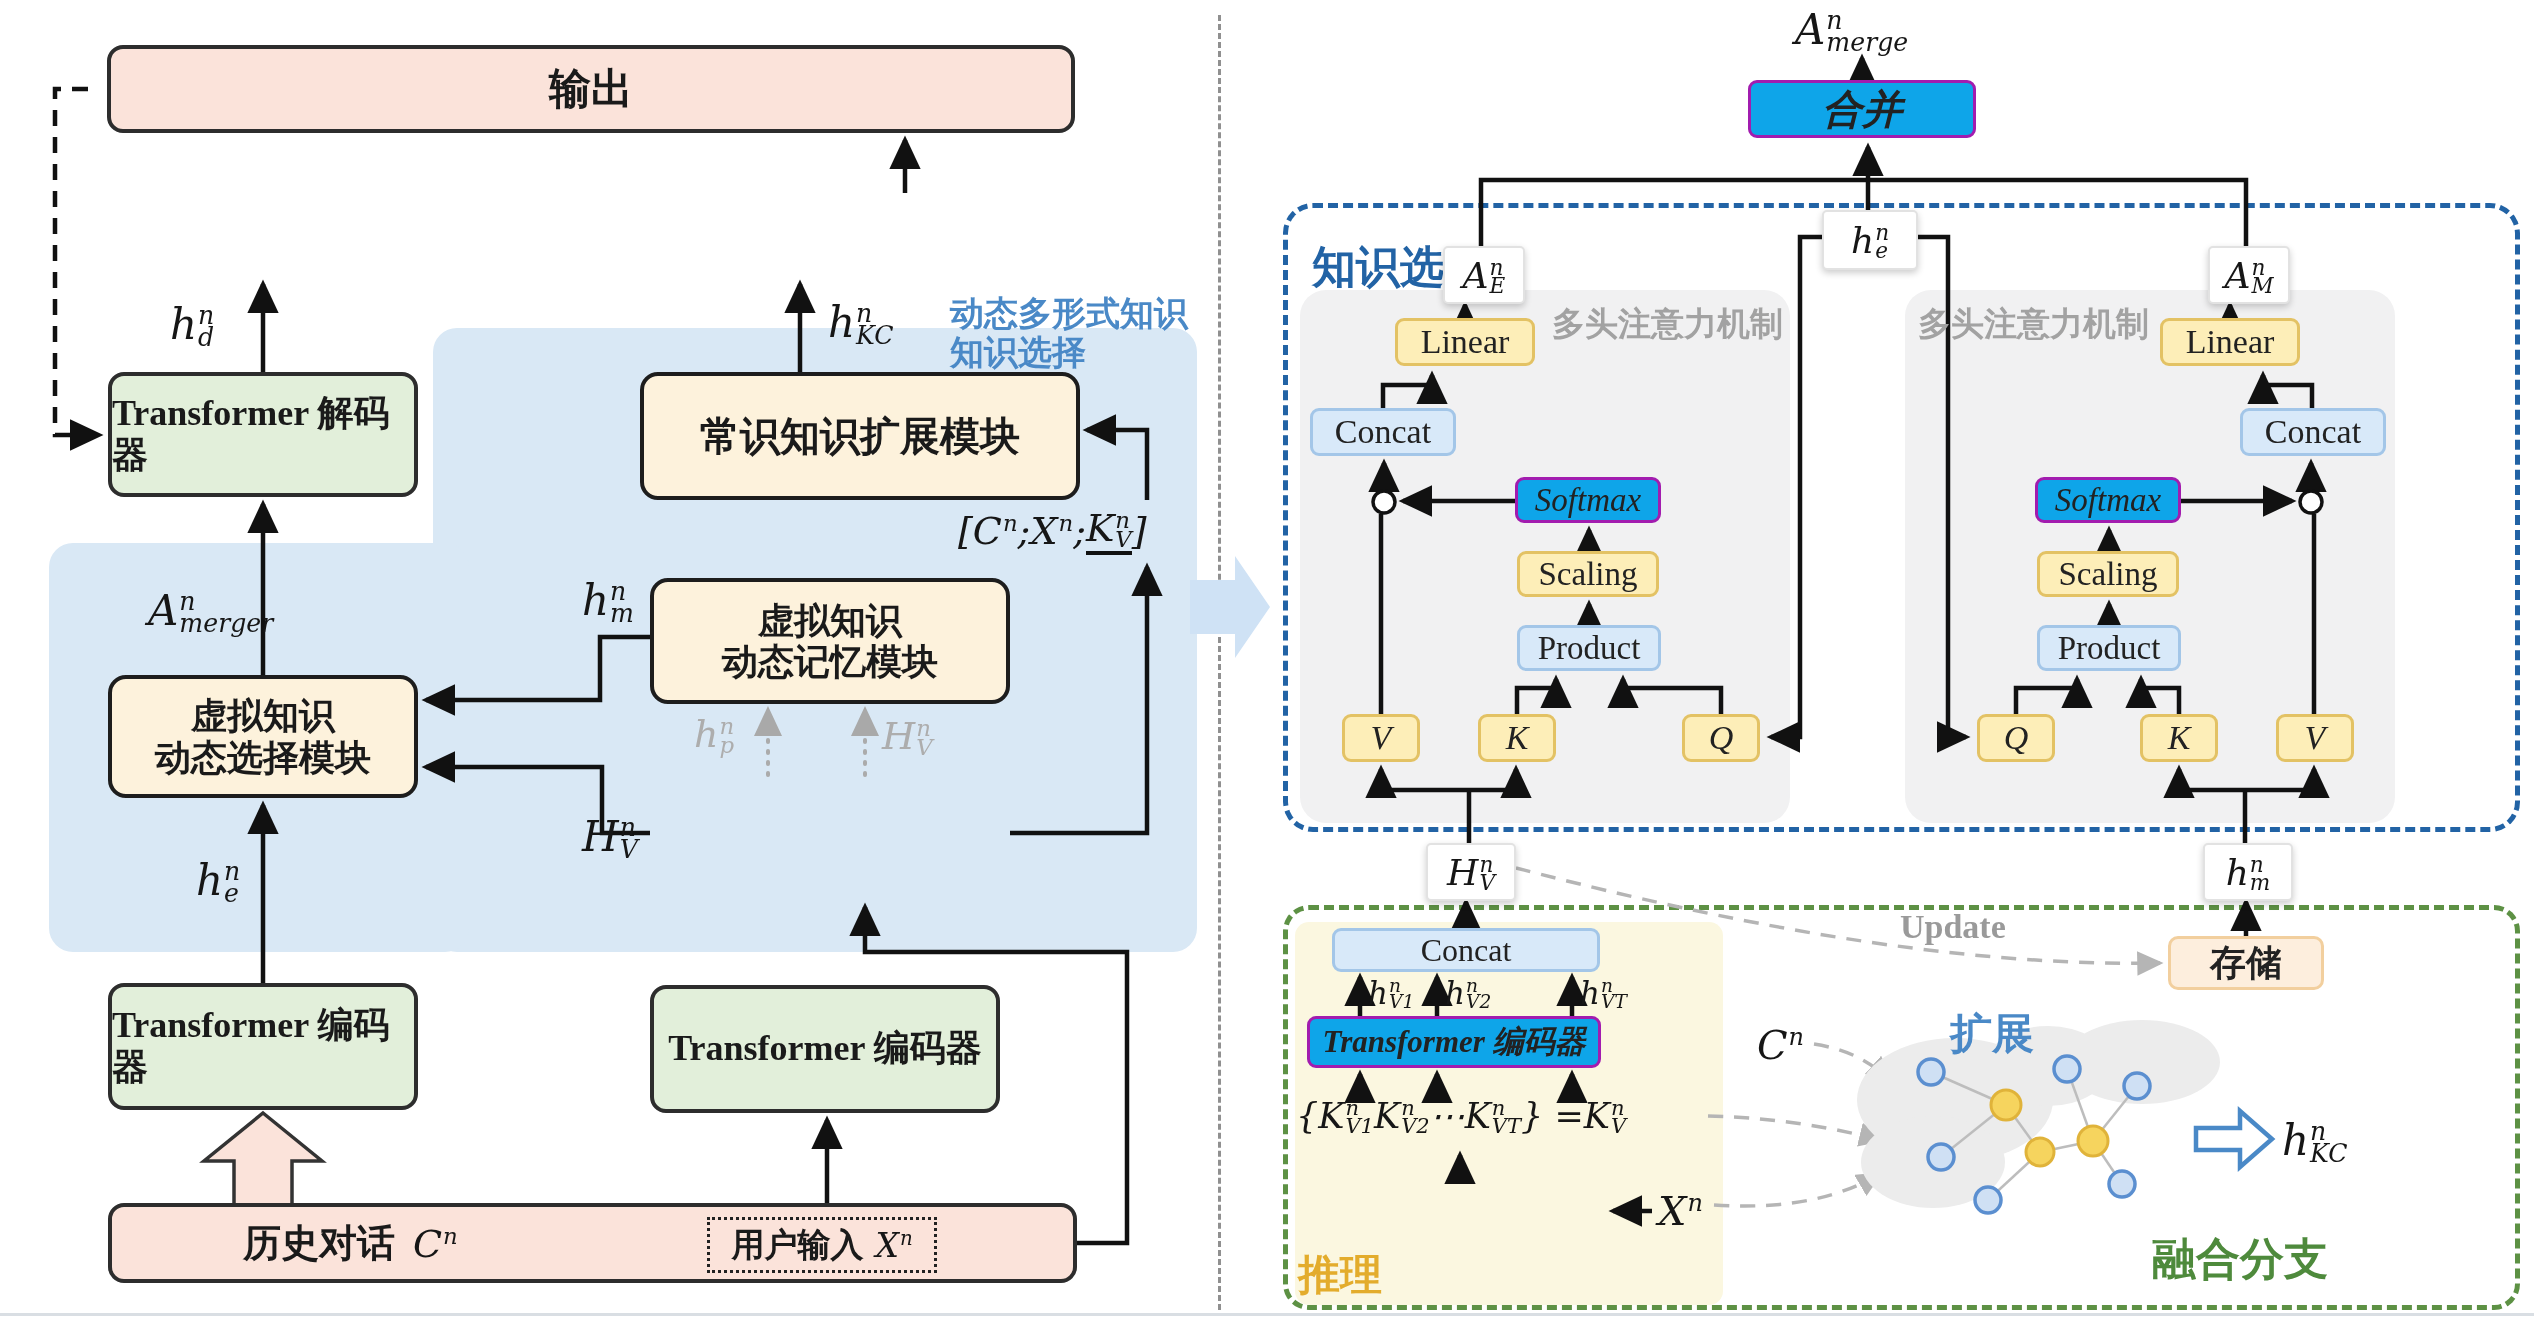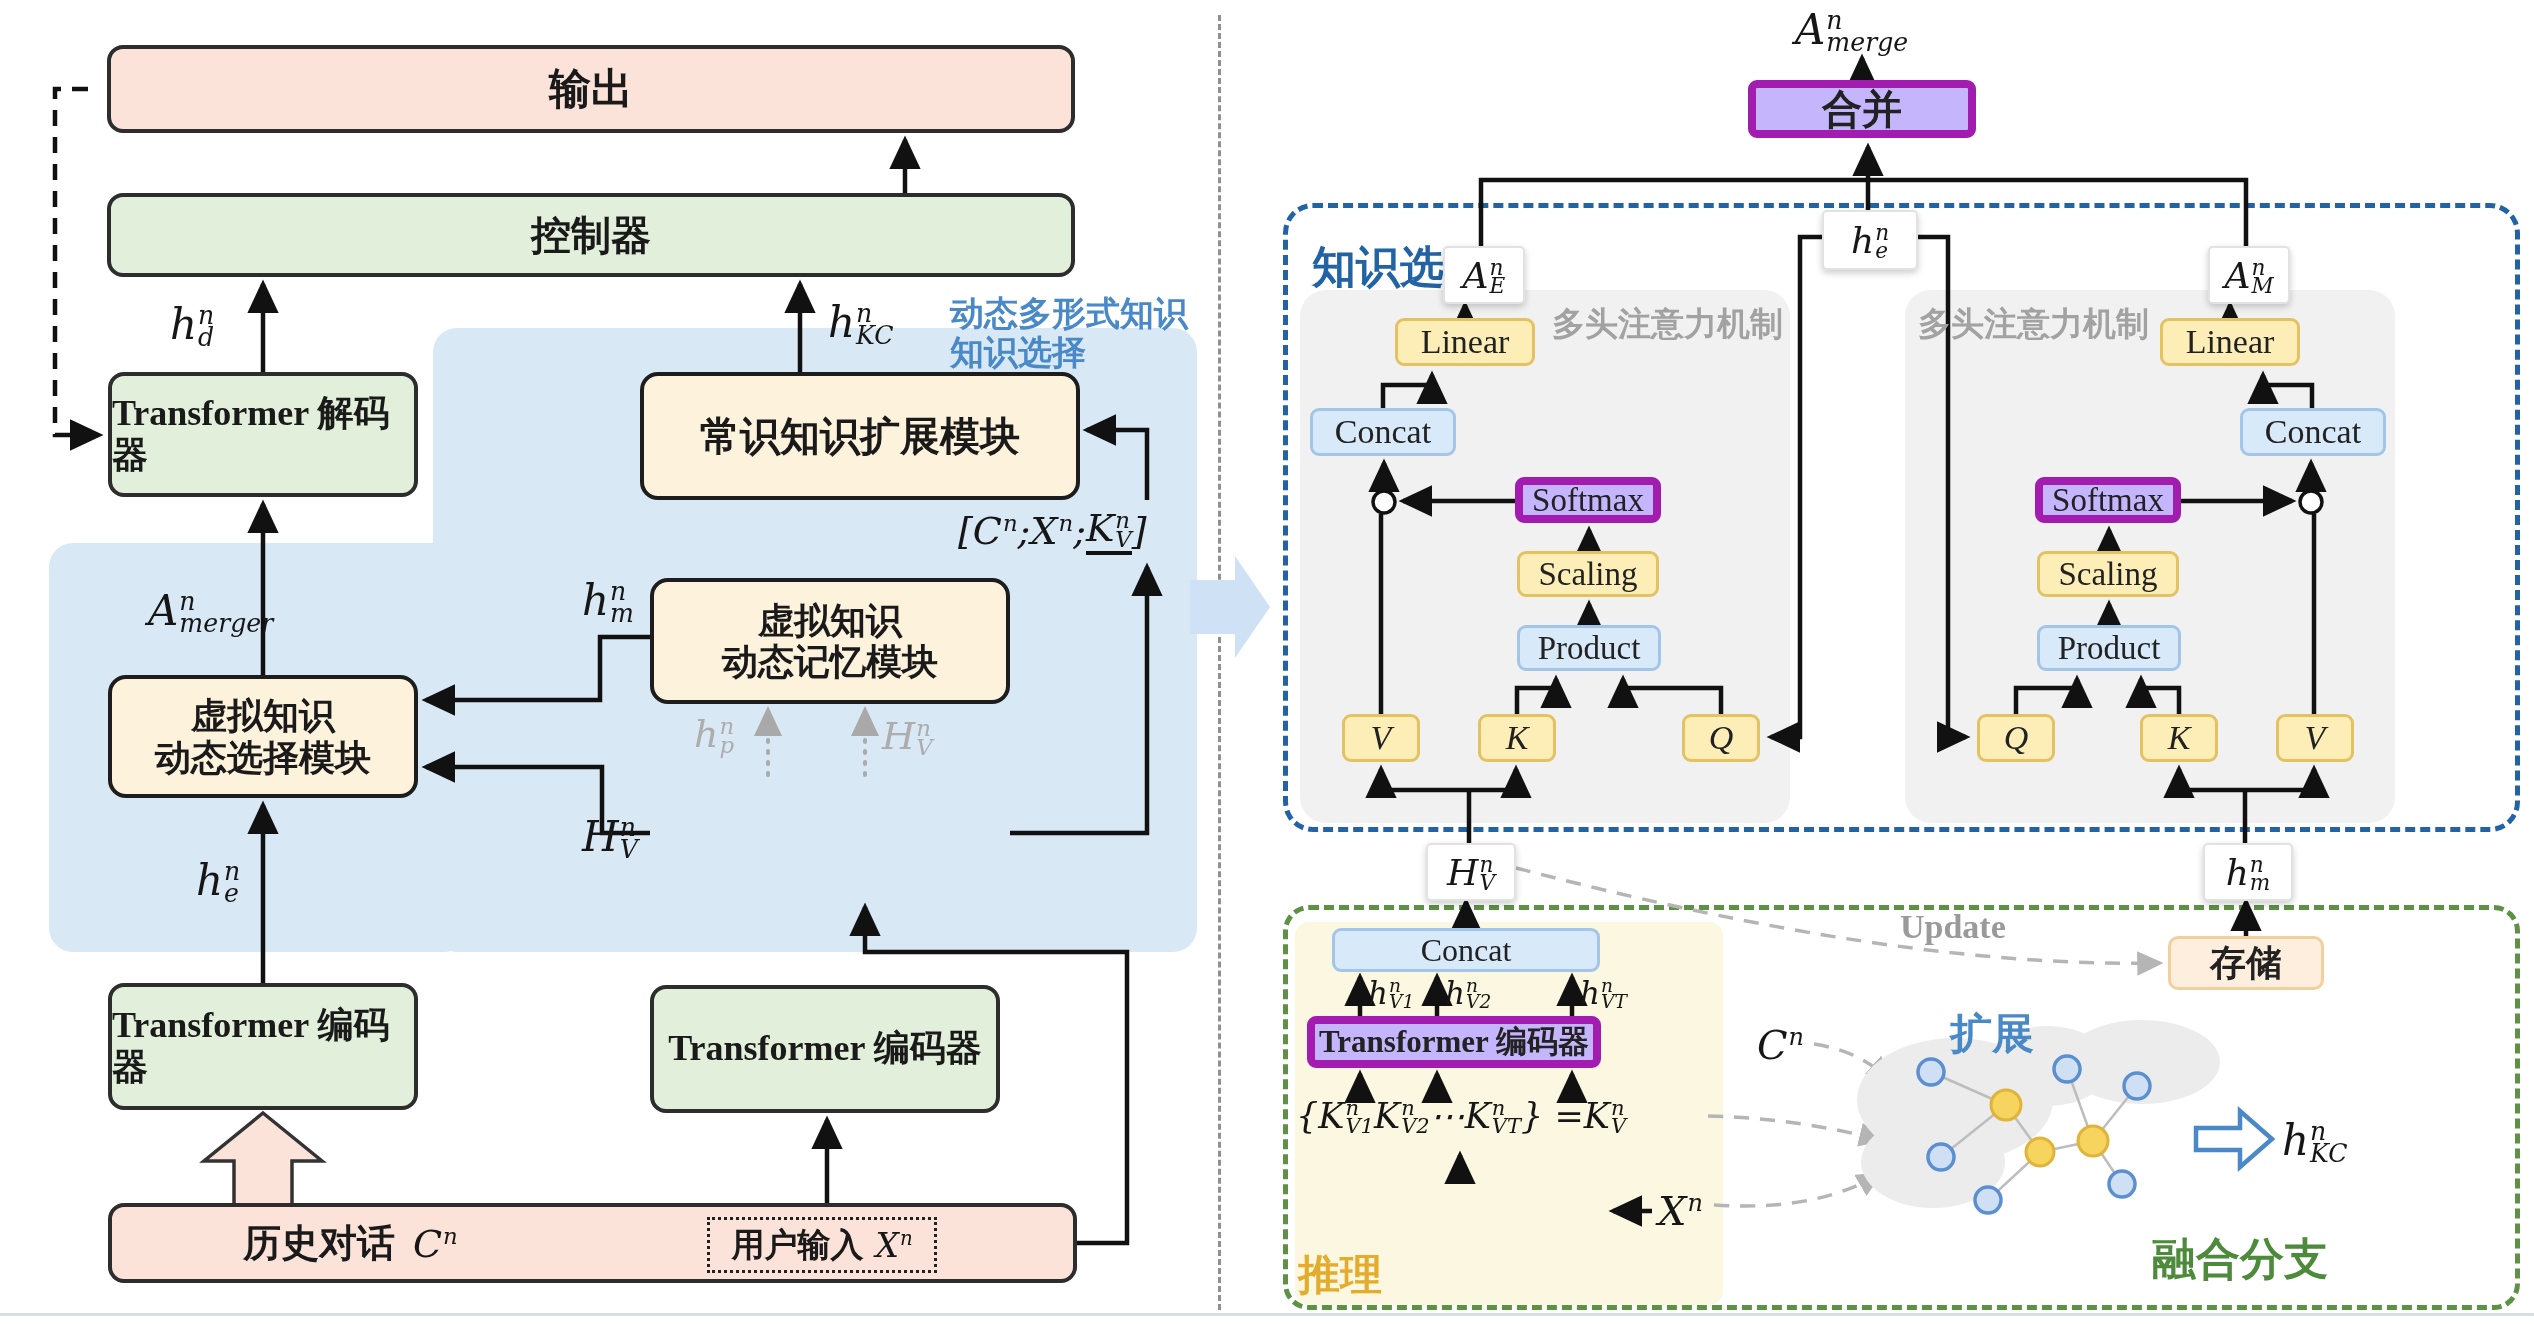"合并" .gs { background: #c4b5fd -> #0ea5e9; border: 8px solid #a21caf -> 3px solid #a21caf; font-style: none -> italic }
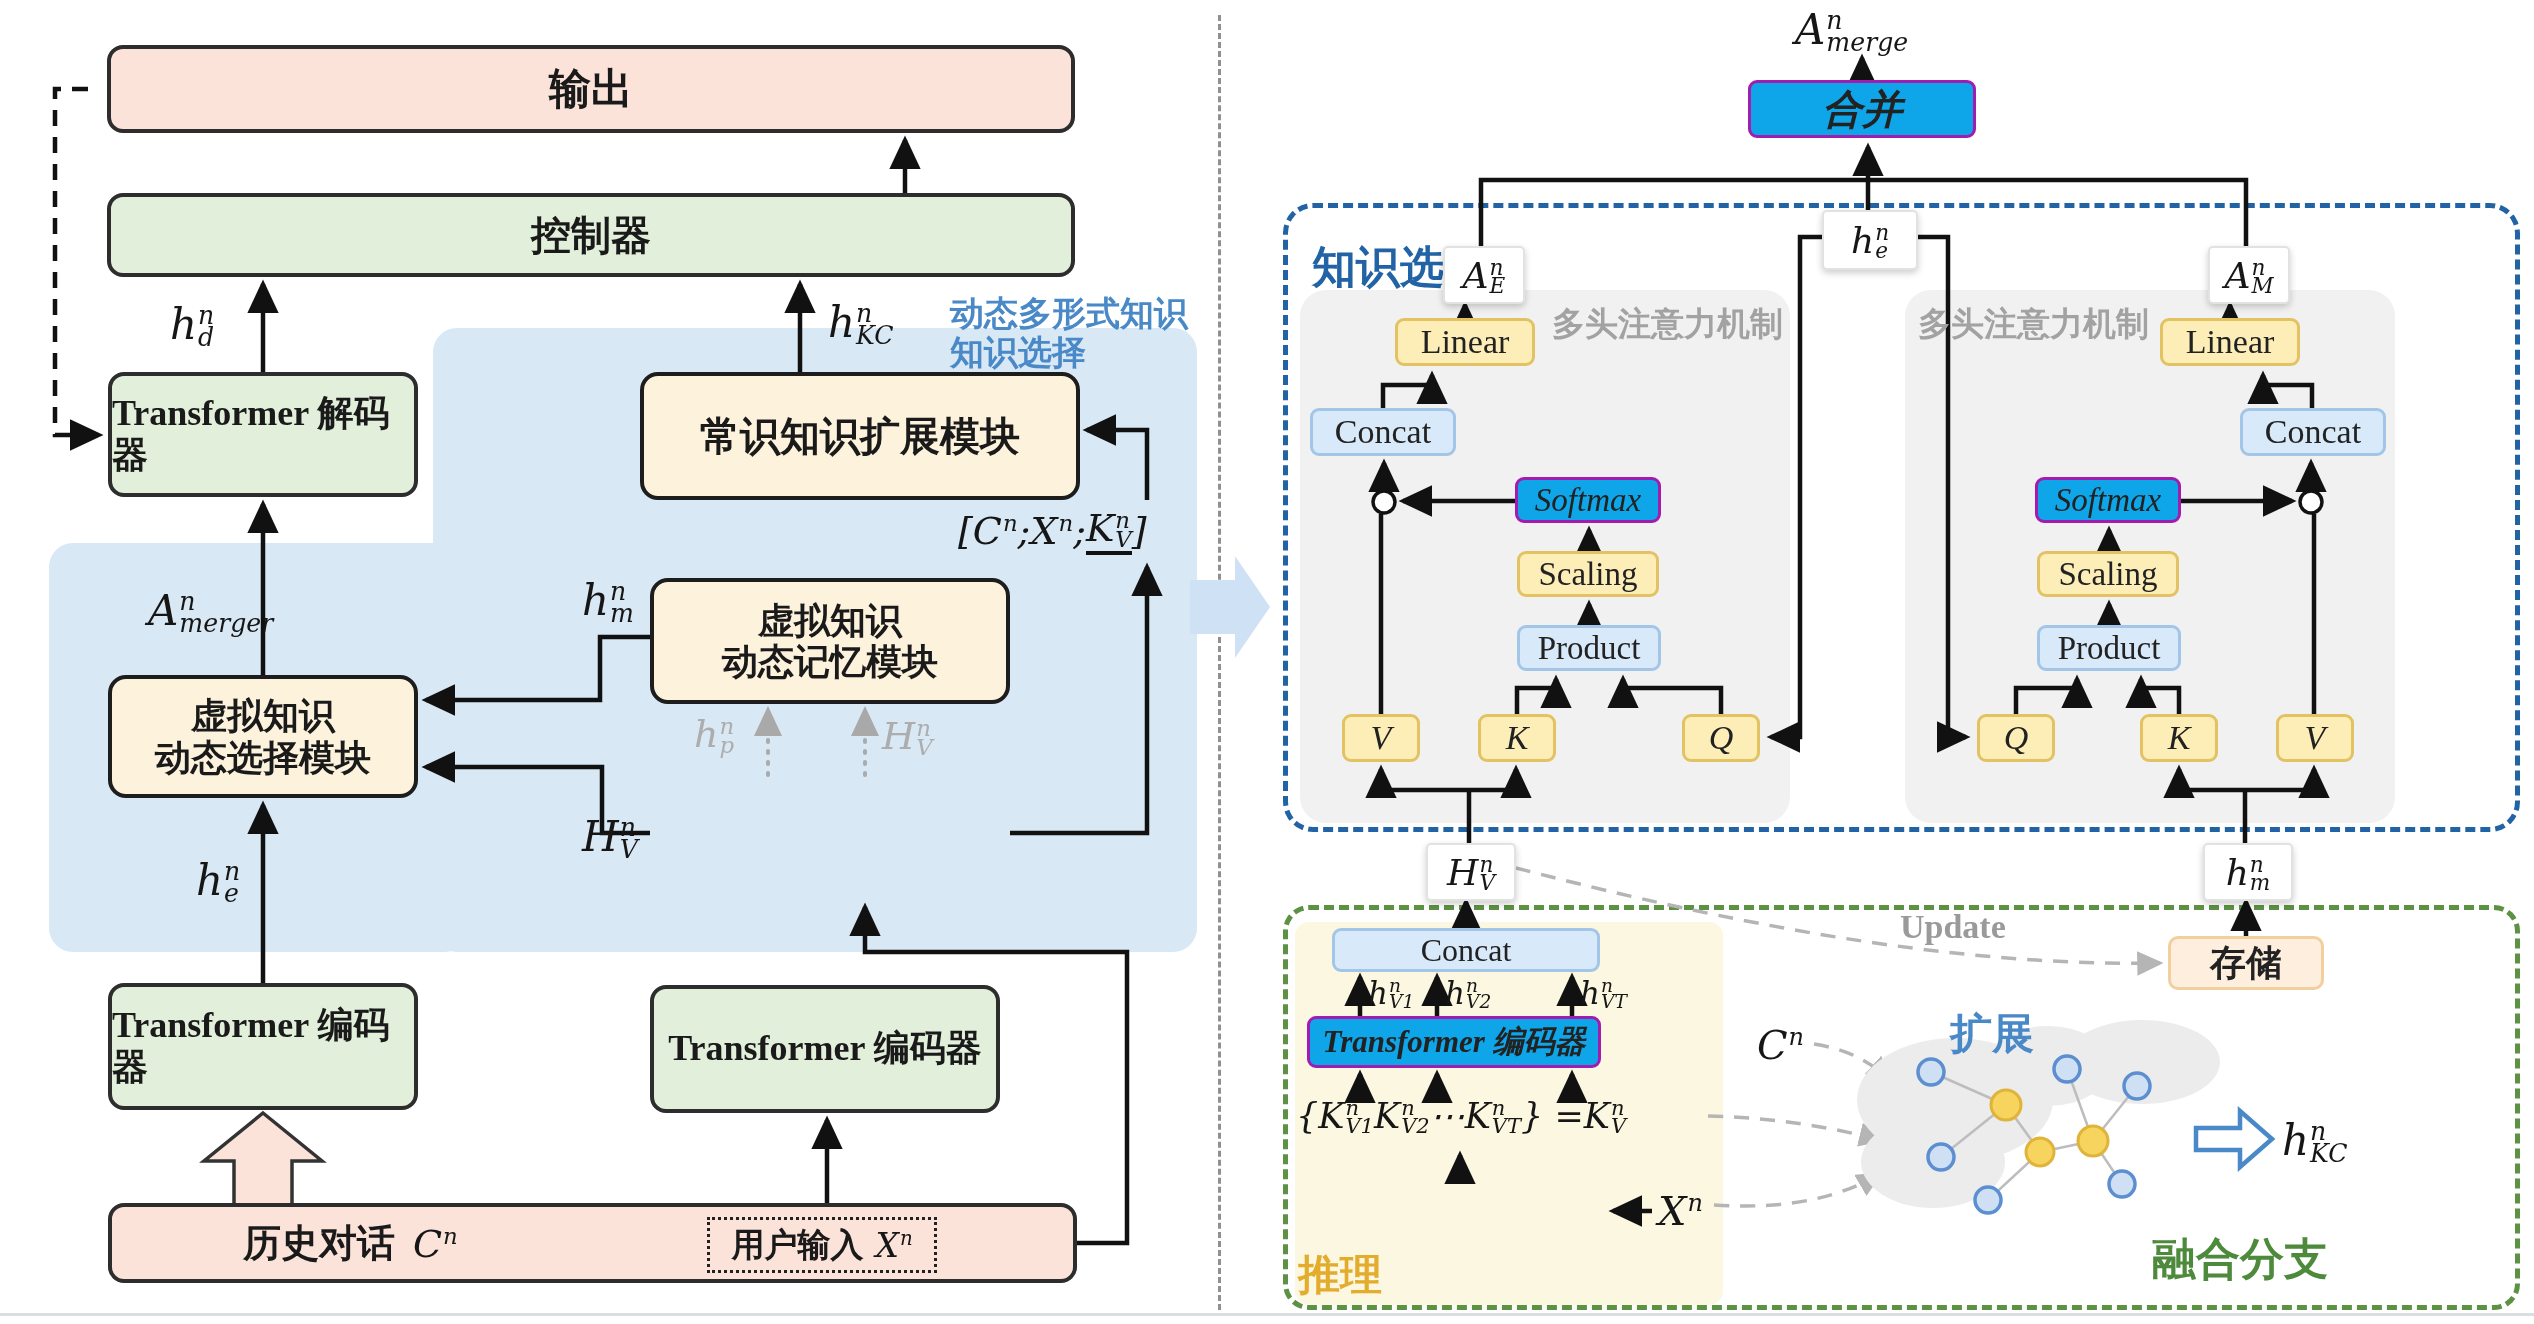"控制器" div.box { html: <div> <span>控制器</span> </div> -> none }
